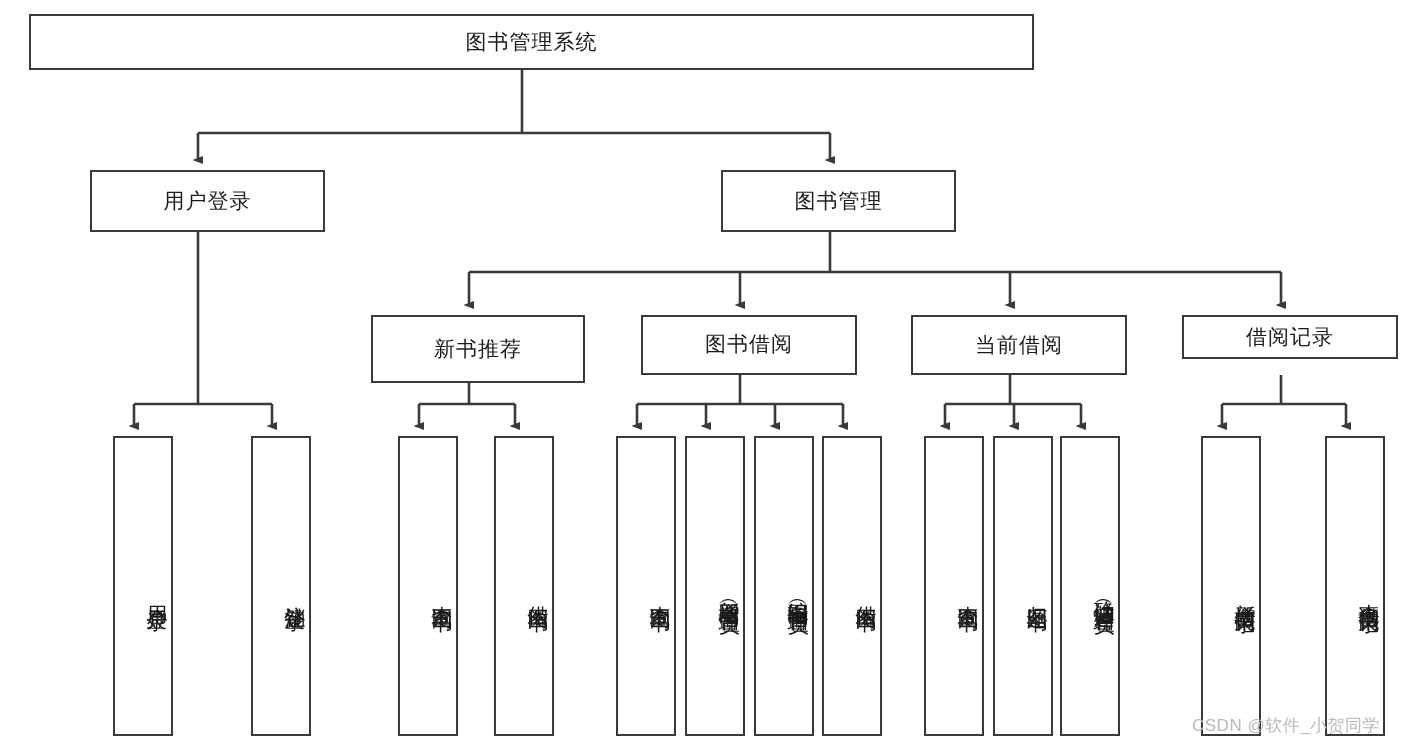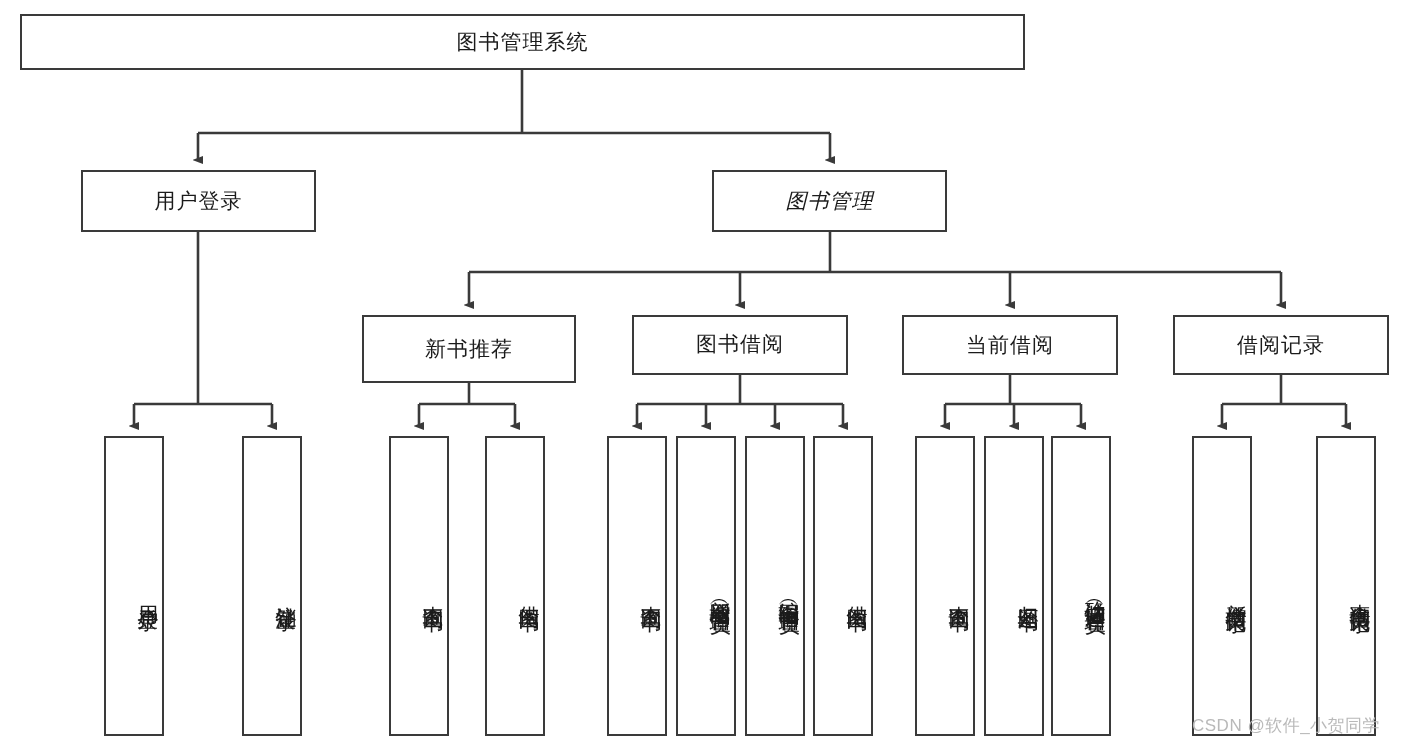"图书管理系统" .node { margin-left: none -> 9px }
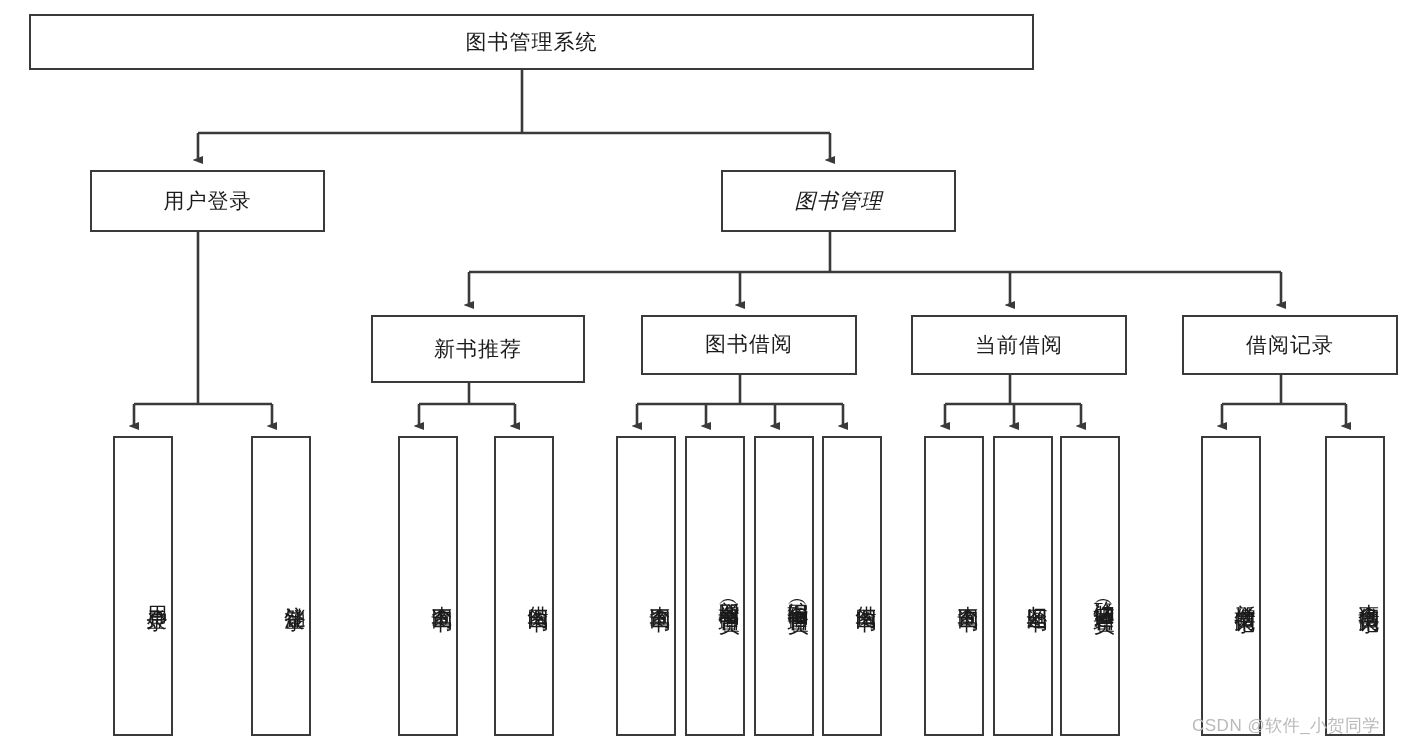"图书管理" div.node { font-style: italic -> none }
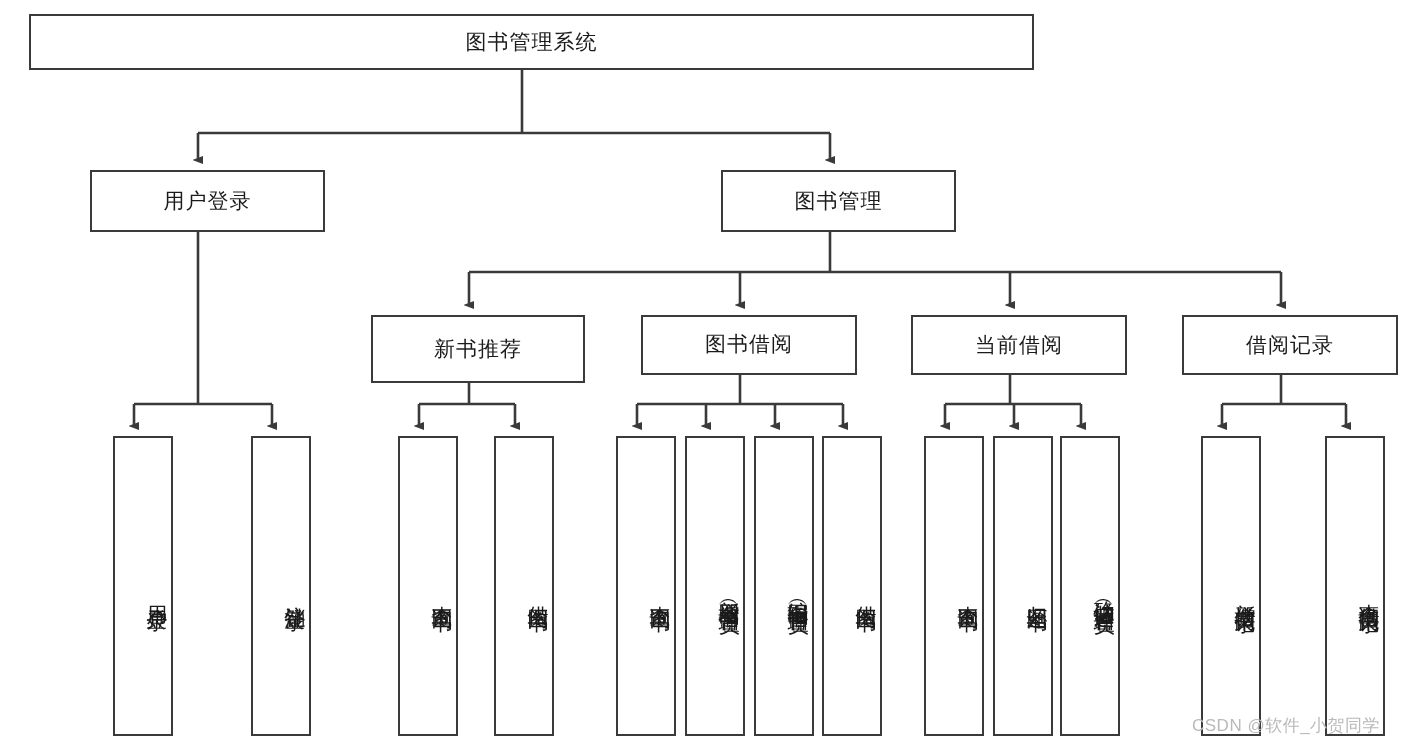"借阅记录" div.node { height: 60px -> 44px }
